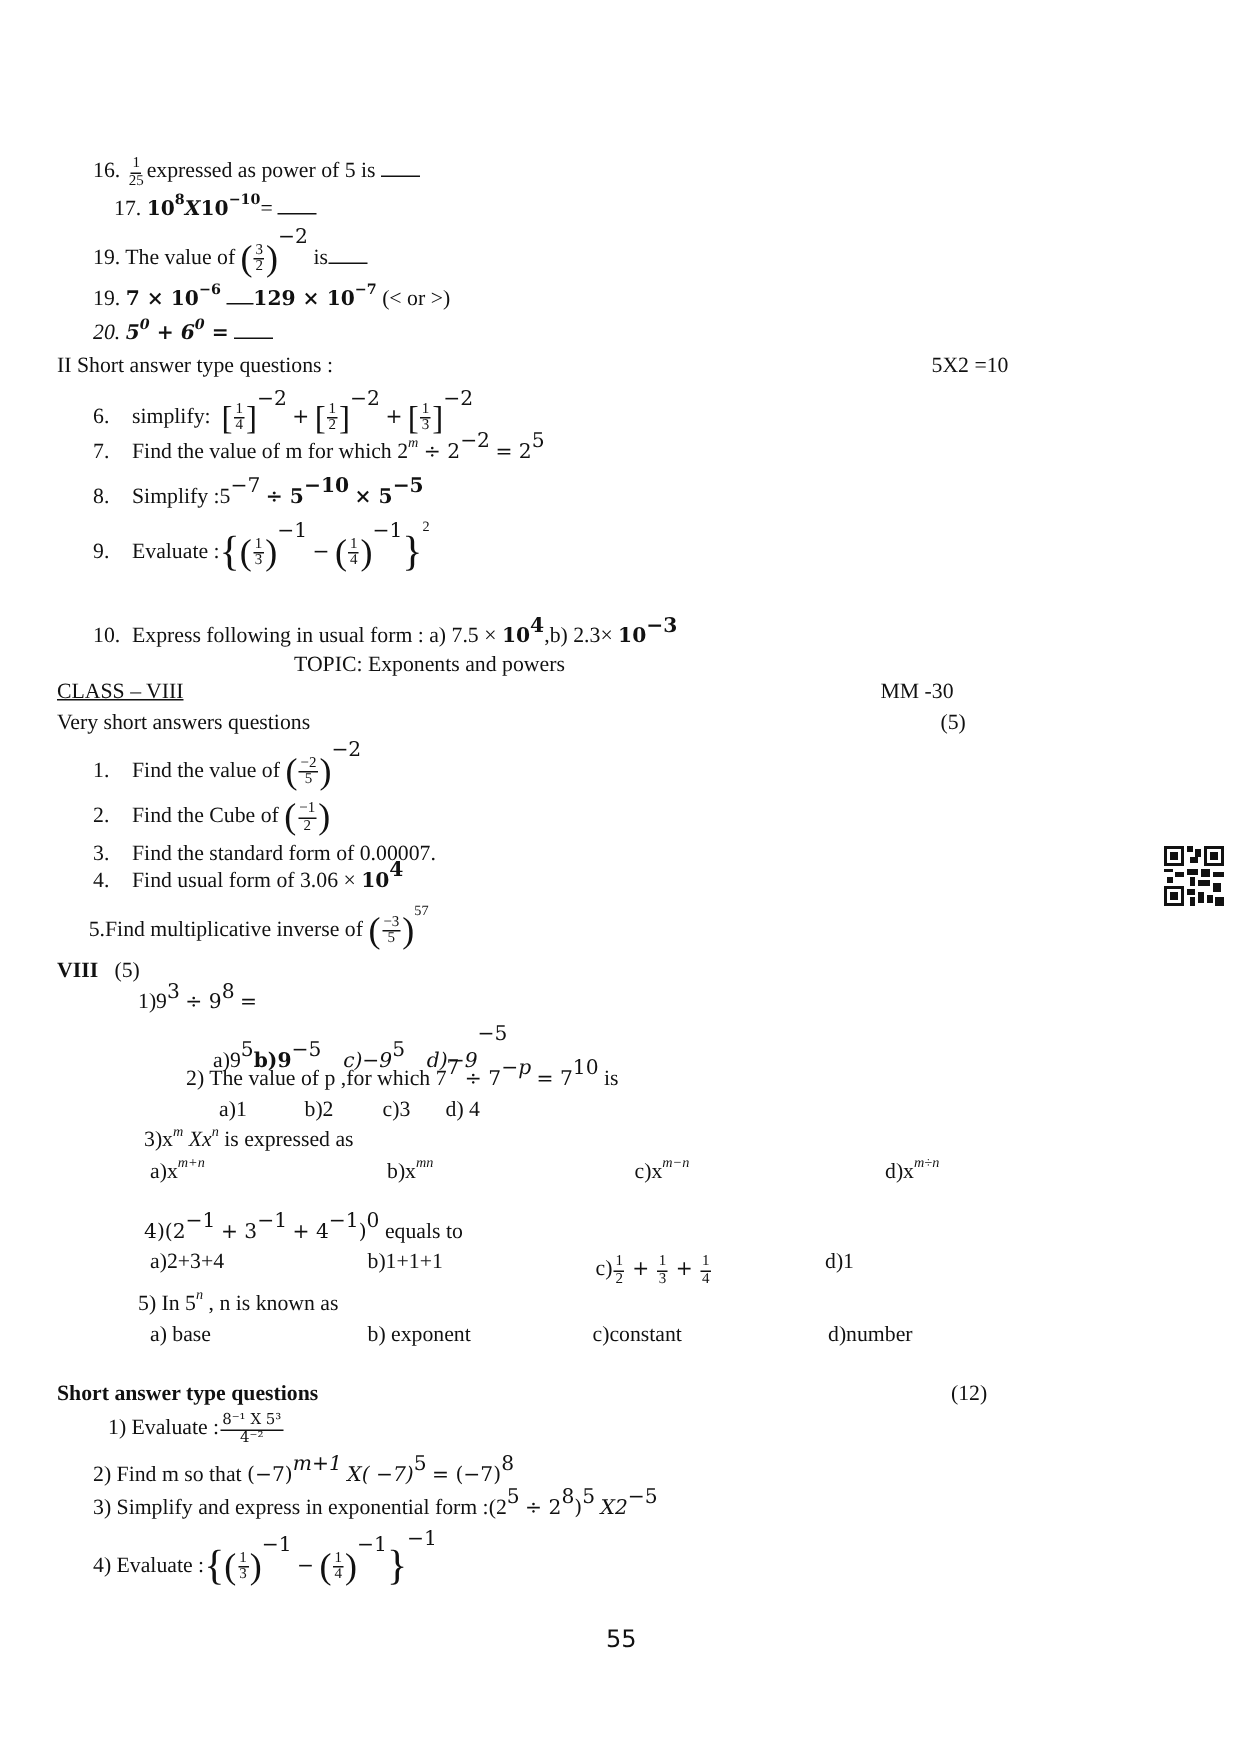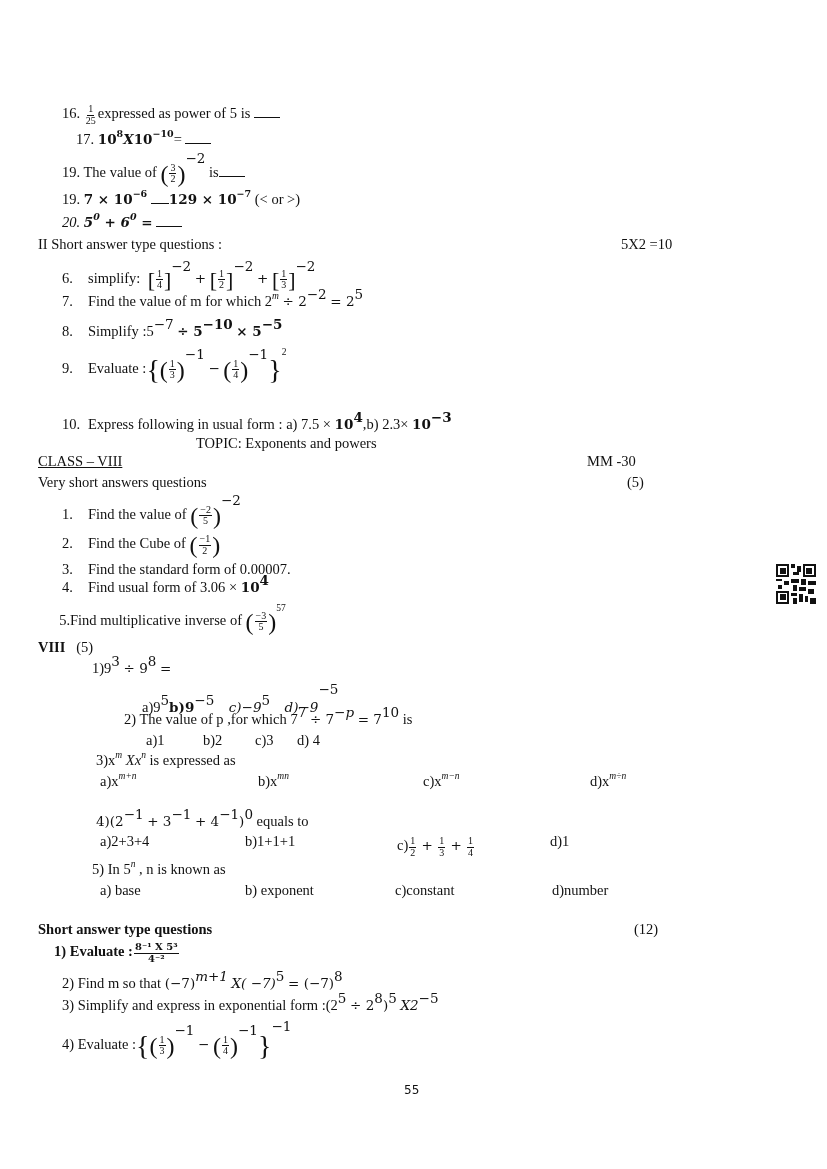"1) Evaluate :" div.line { font-weight: bold -> none; left: 54px -> 72px }
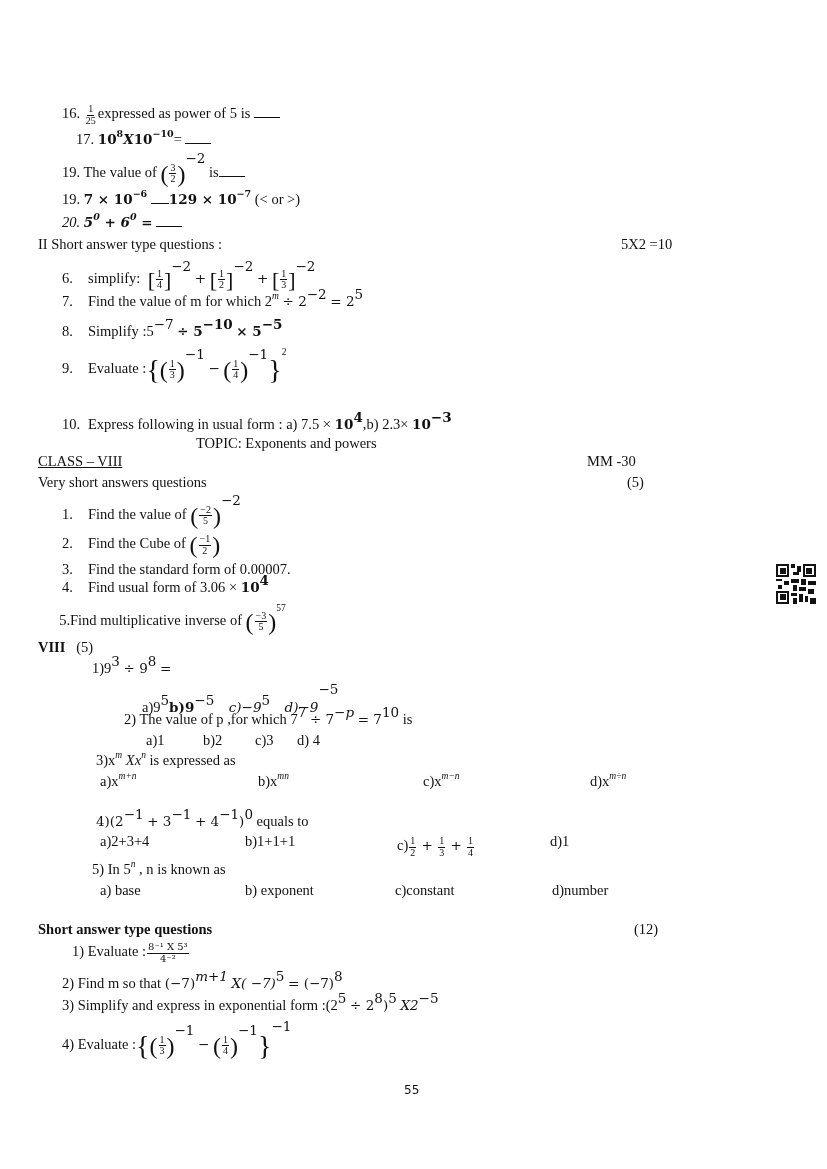"55" .pageno { font-size: 12px -> 16px }
